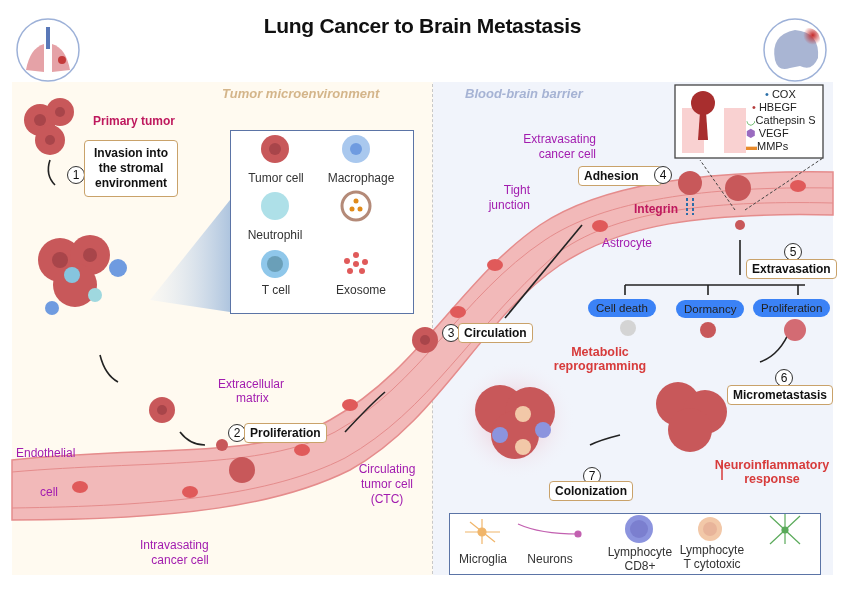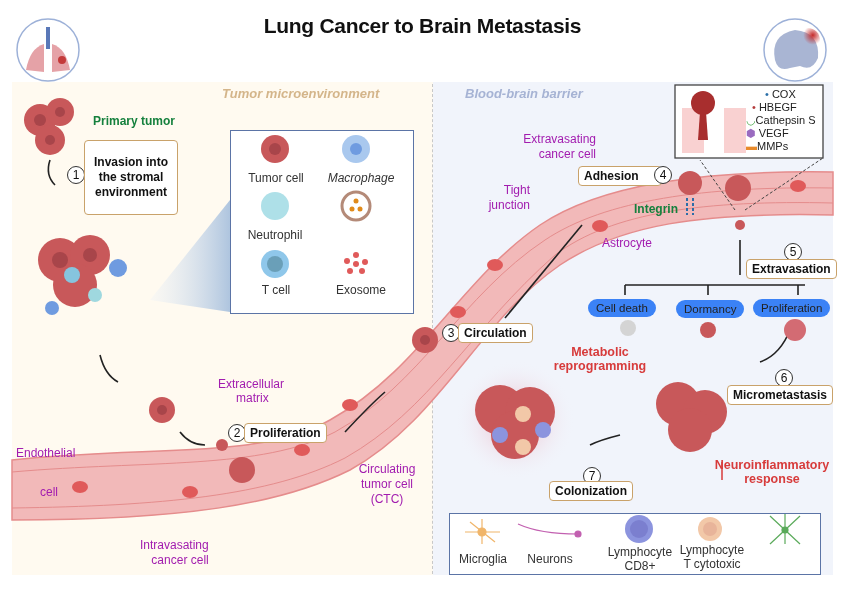"Primary tumor" .bold { color: #15803d -> #be185d }
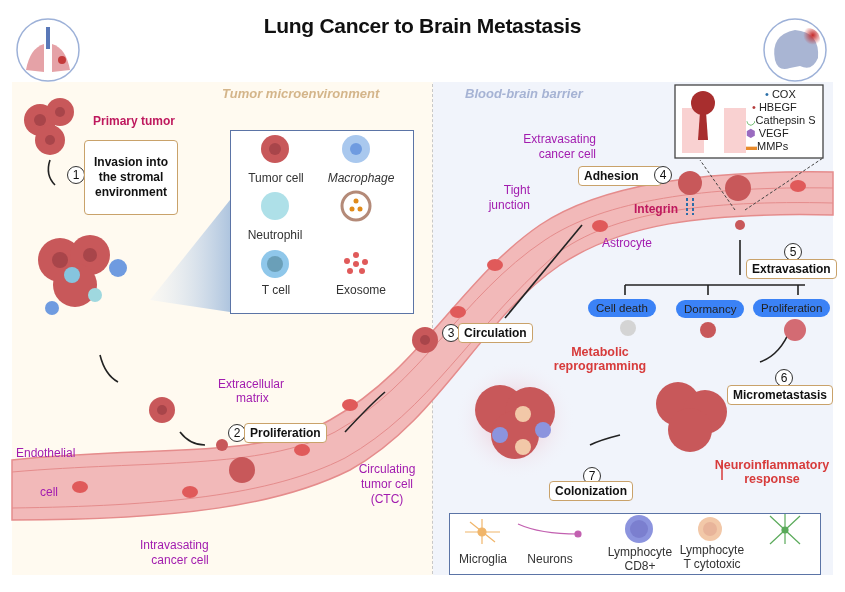"Invasion into" div.abs { padding: 14px 0 -> 5px 0 }
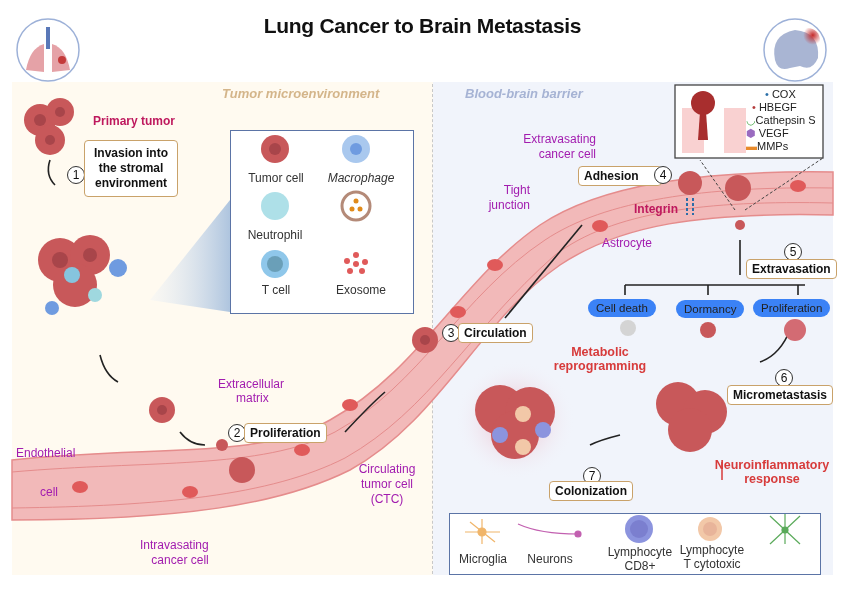"Macrophage" div.lg-text { font-style: italic -> none }
